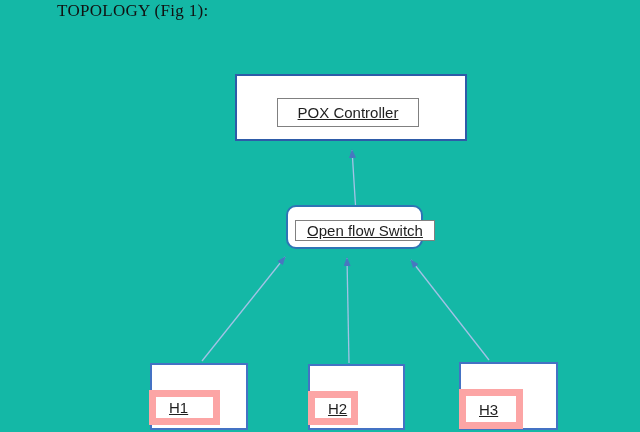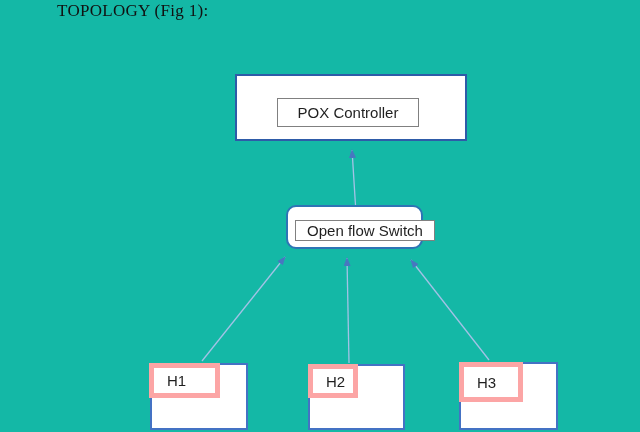"POX Controller" .box { text-decoration: none -> underline }
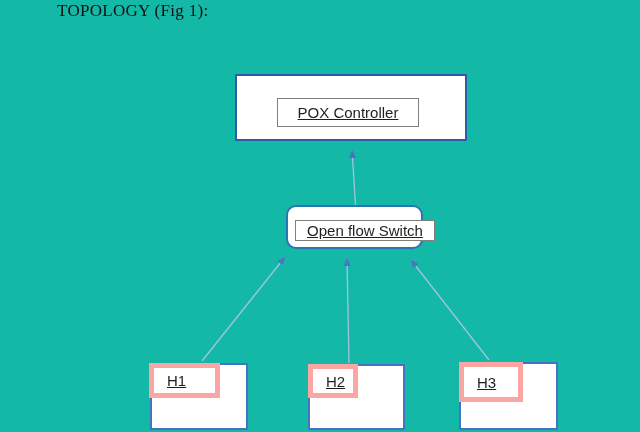"H1" .host-label { border: 5px solid #fca5a5 -> 7px solid #fca5a5; margin-top: none -> 27px }
